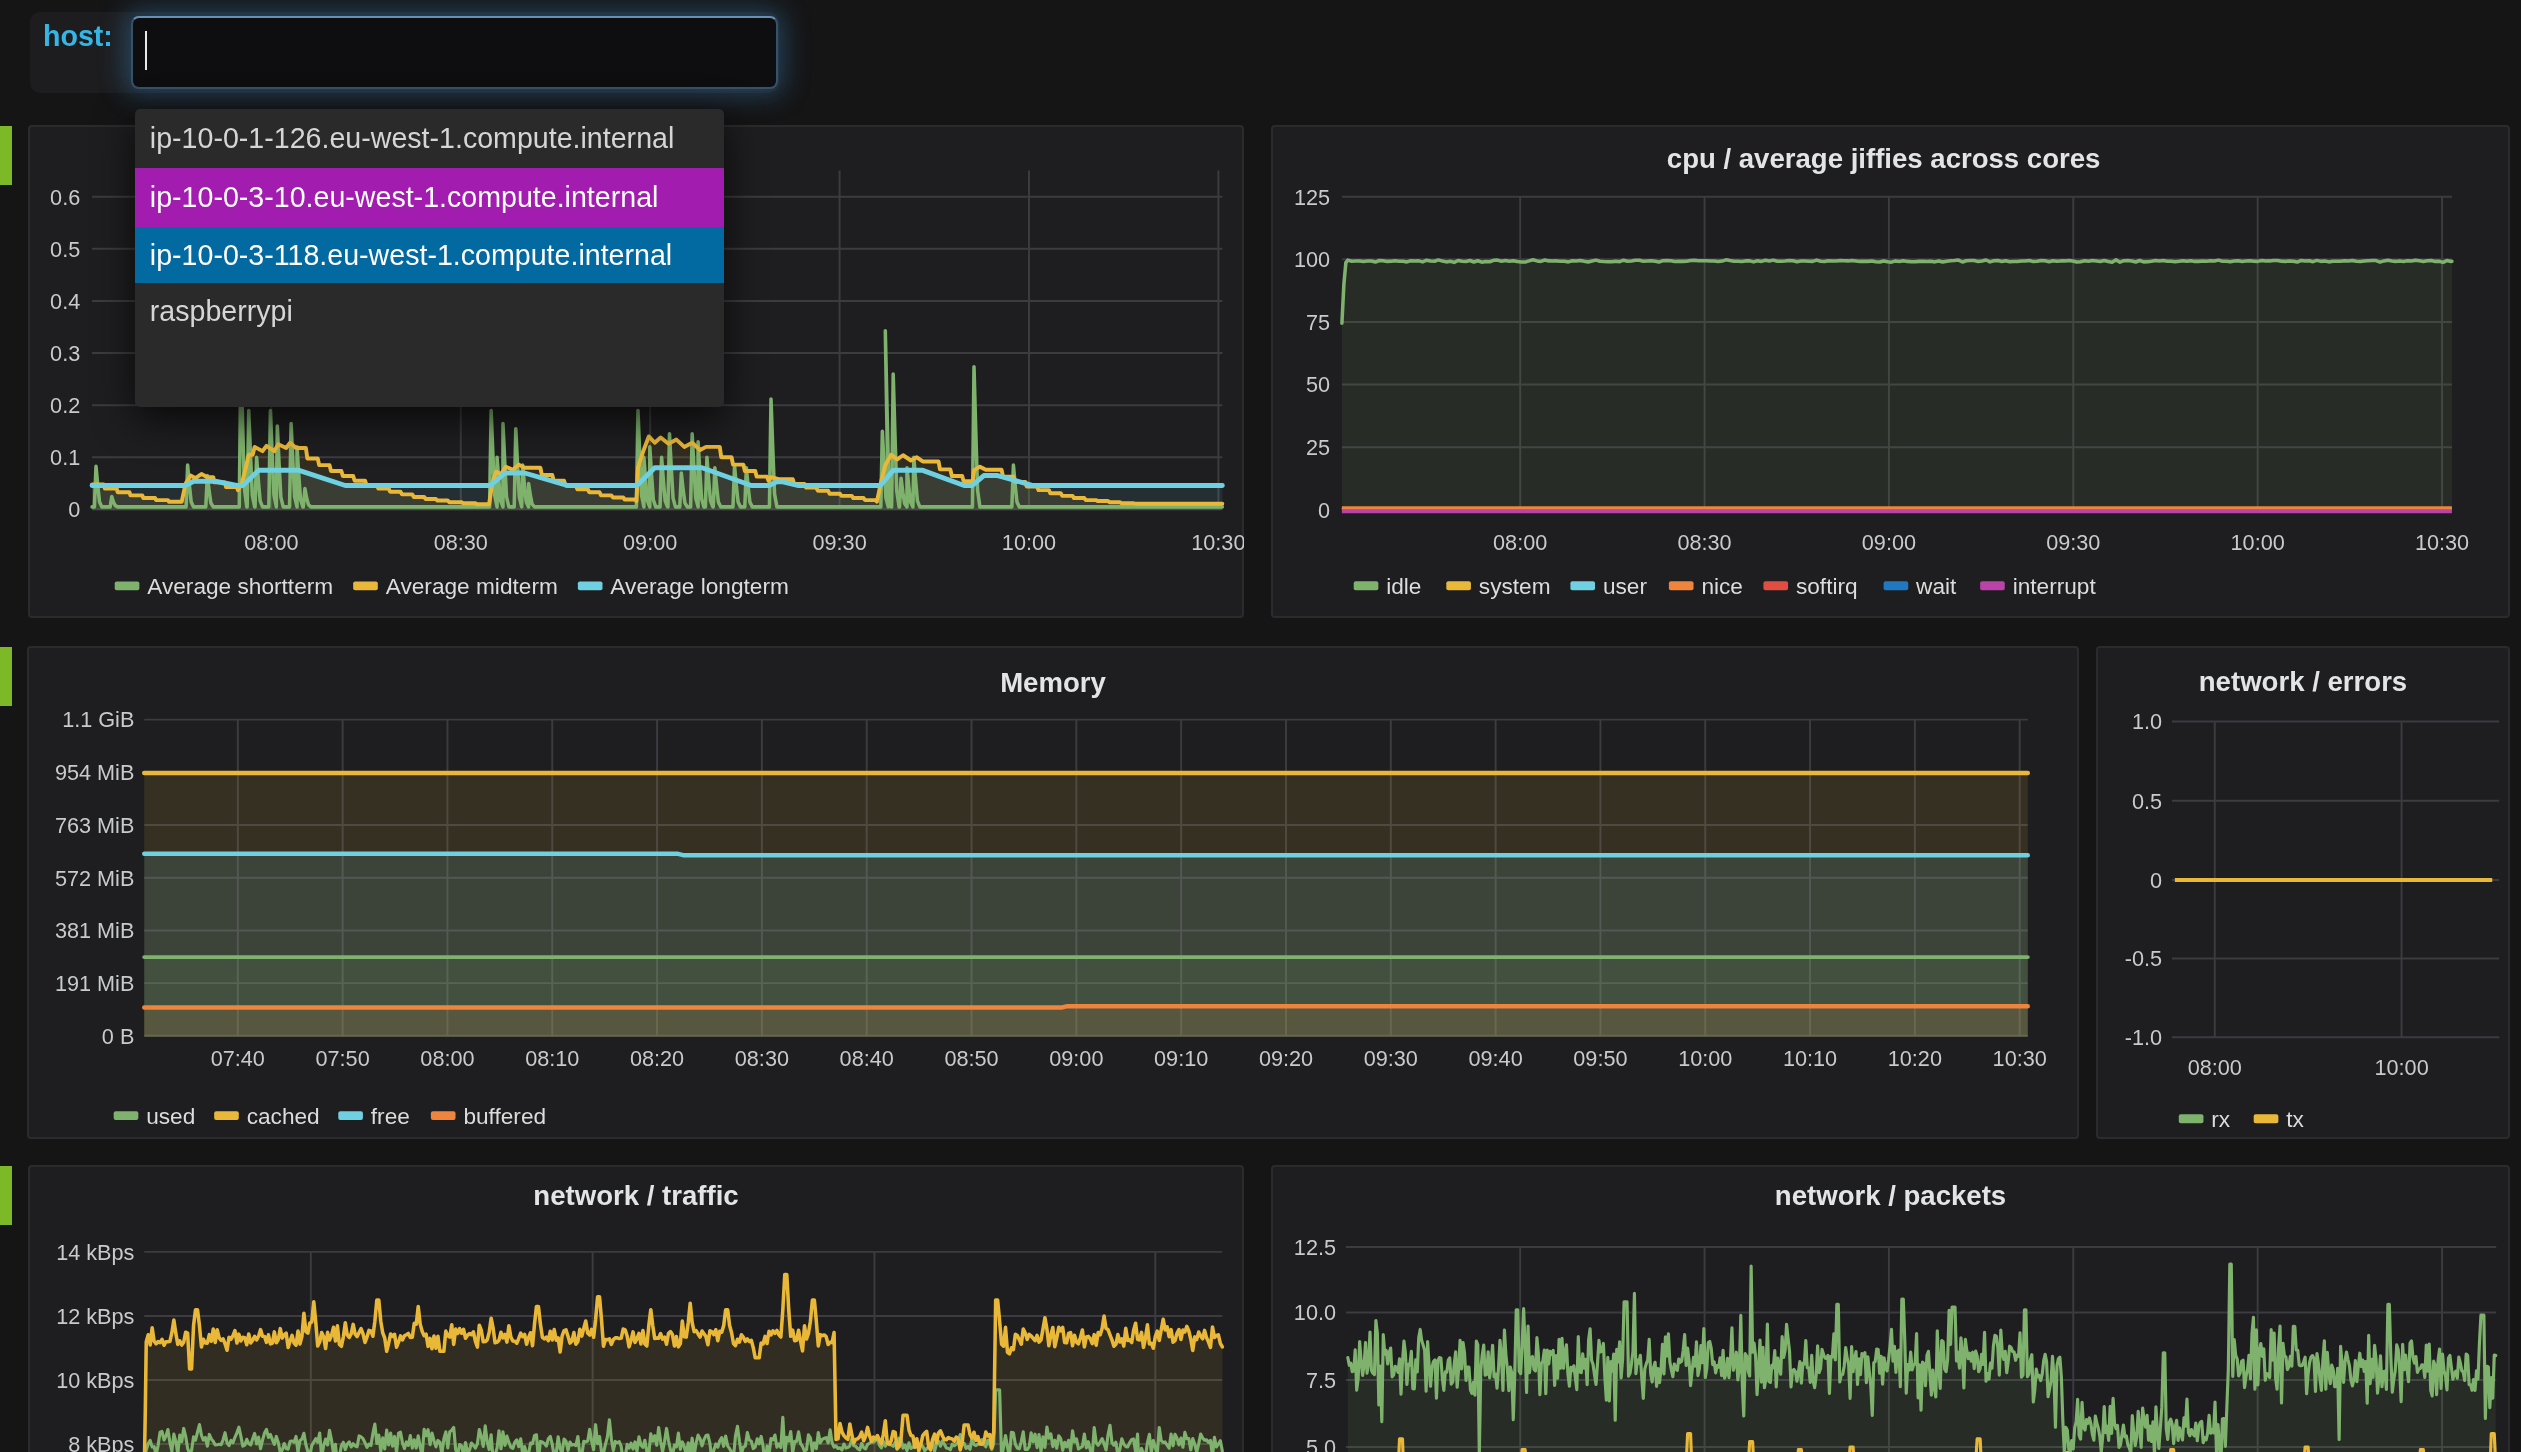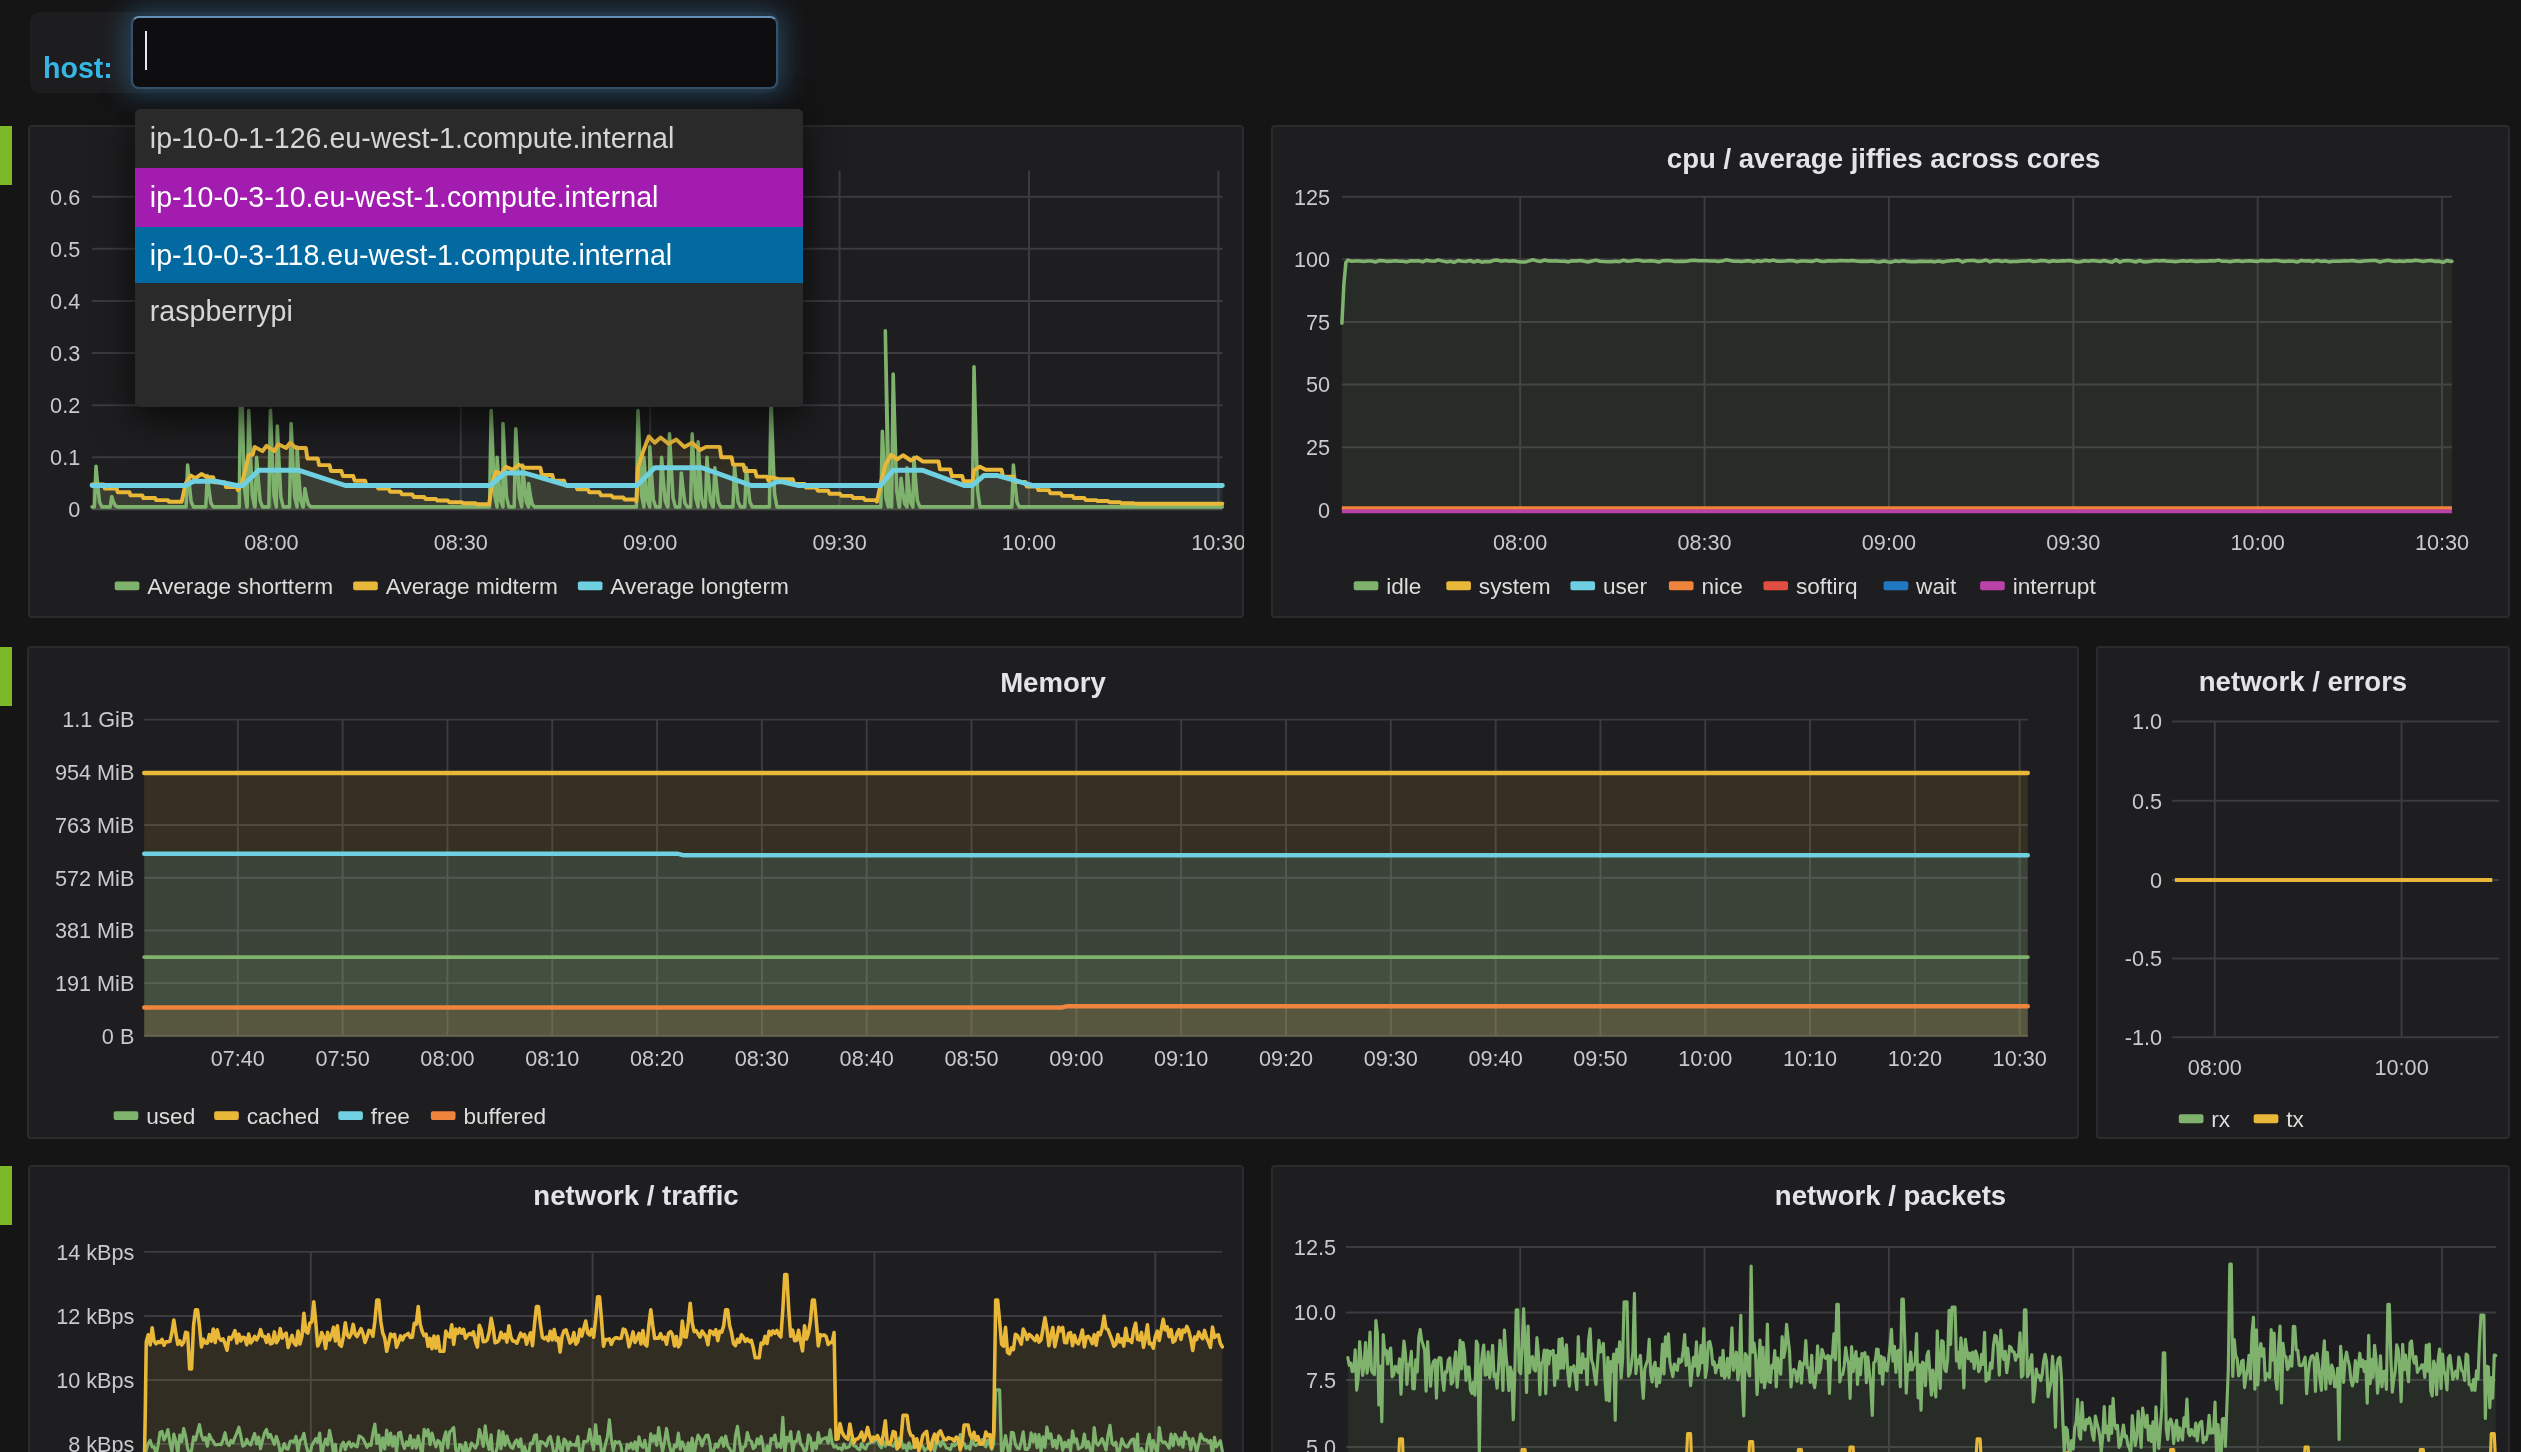"host:" #hostlbl { top: 52px -> 20px }
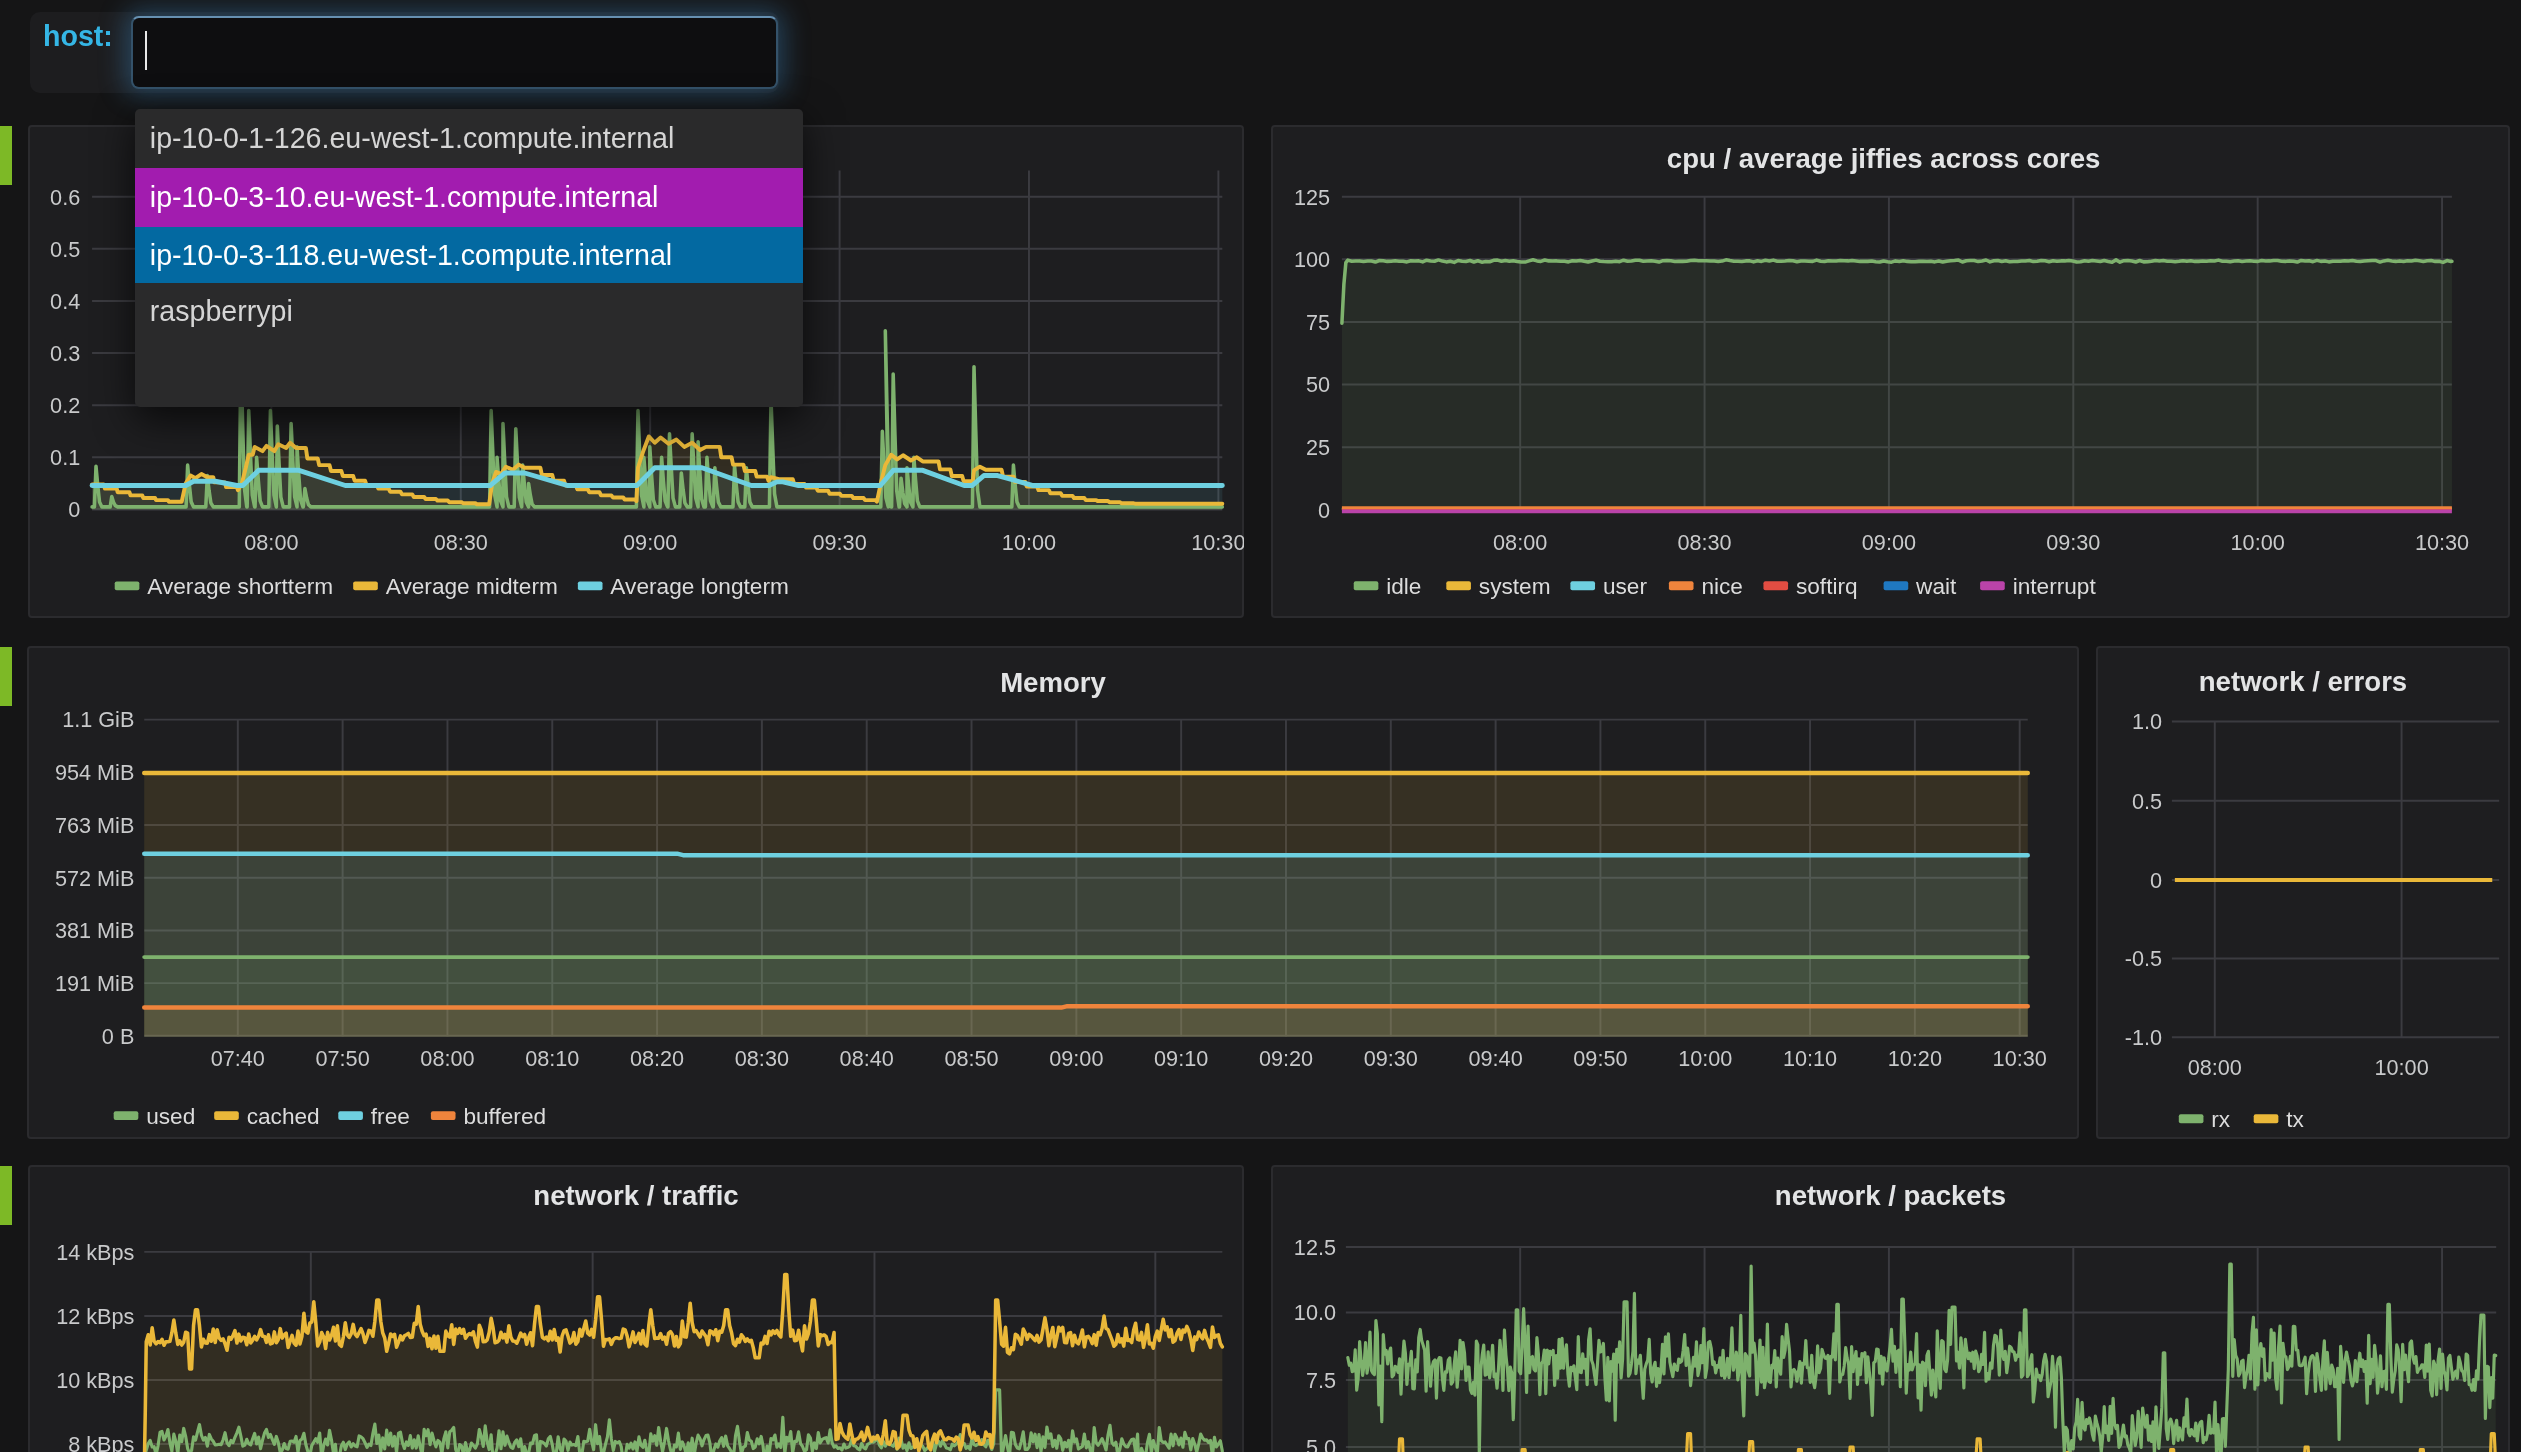"ip-10-0-1-126.eu-west-1.compute.internal" #dropdown { width: 668px -> 589px }
